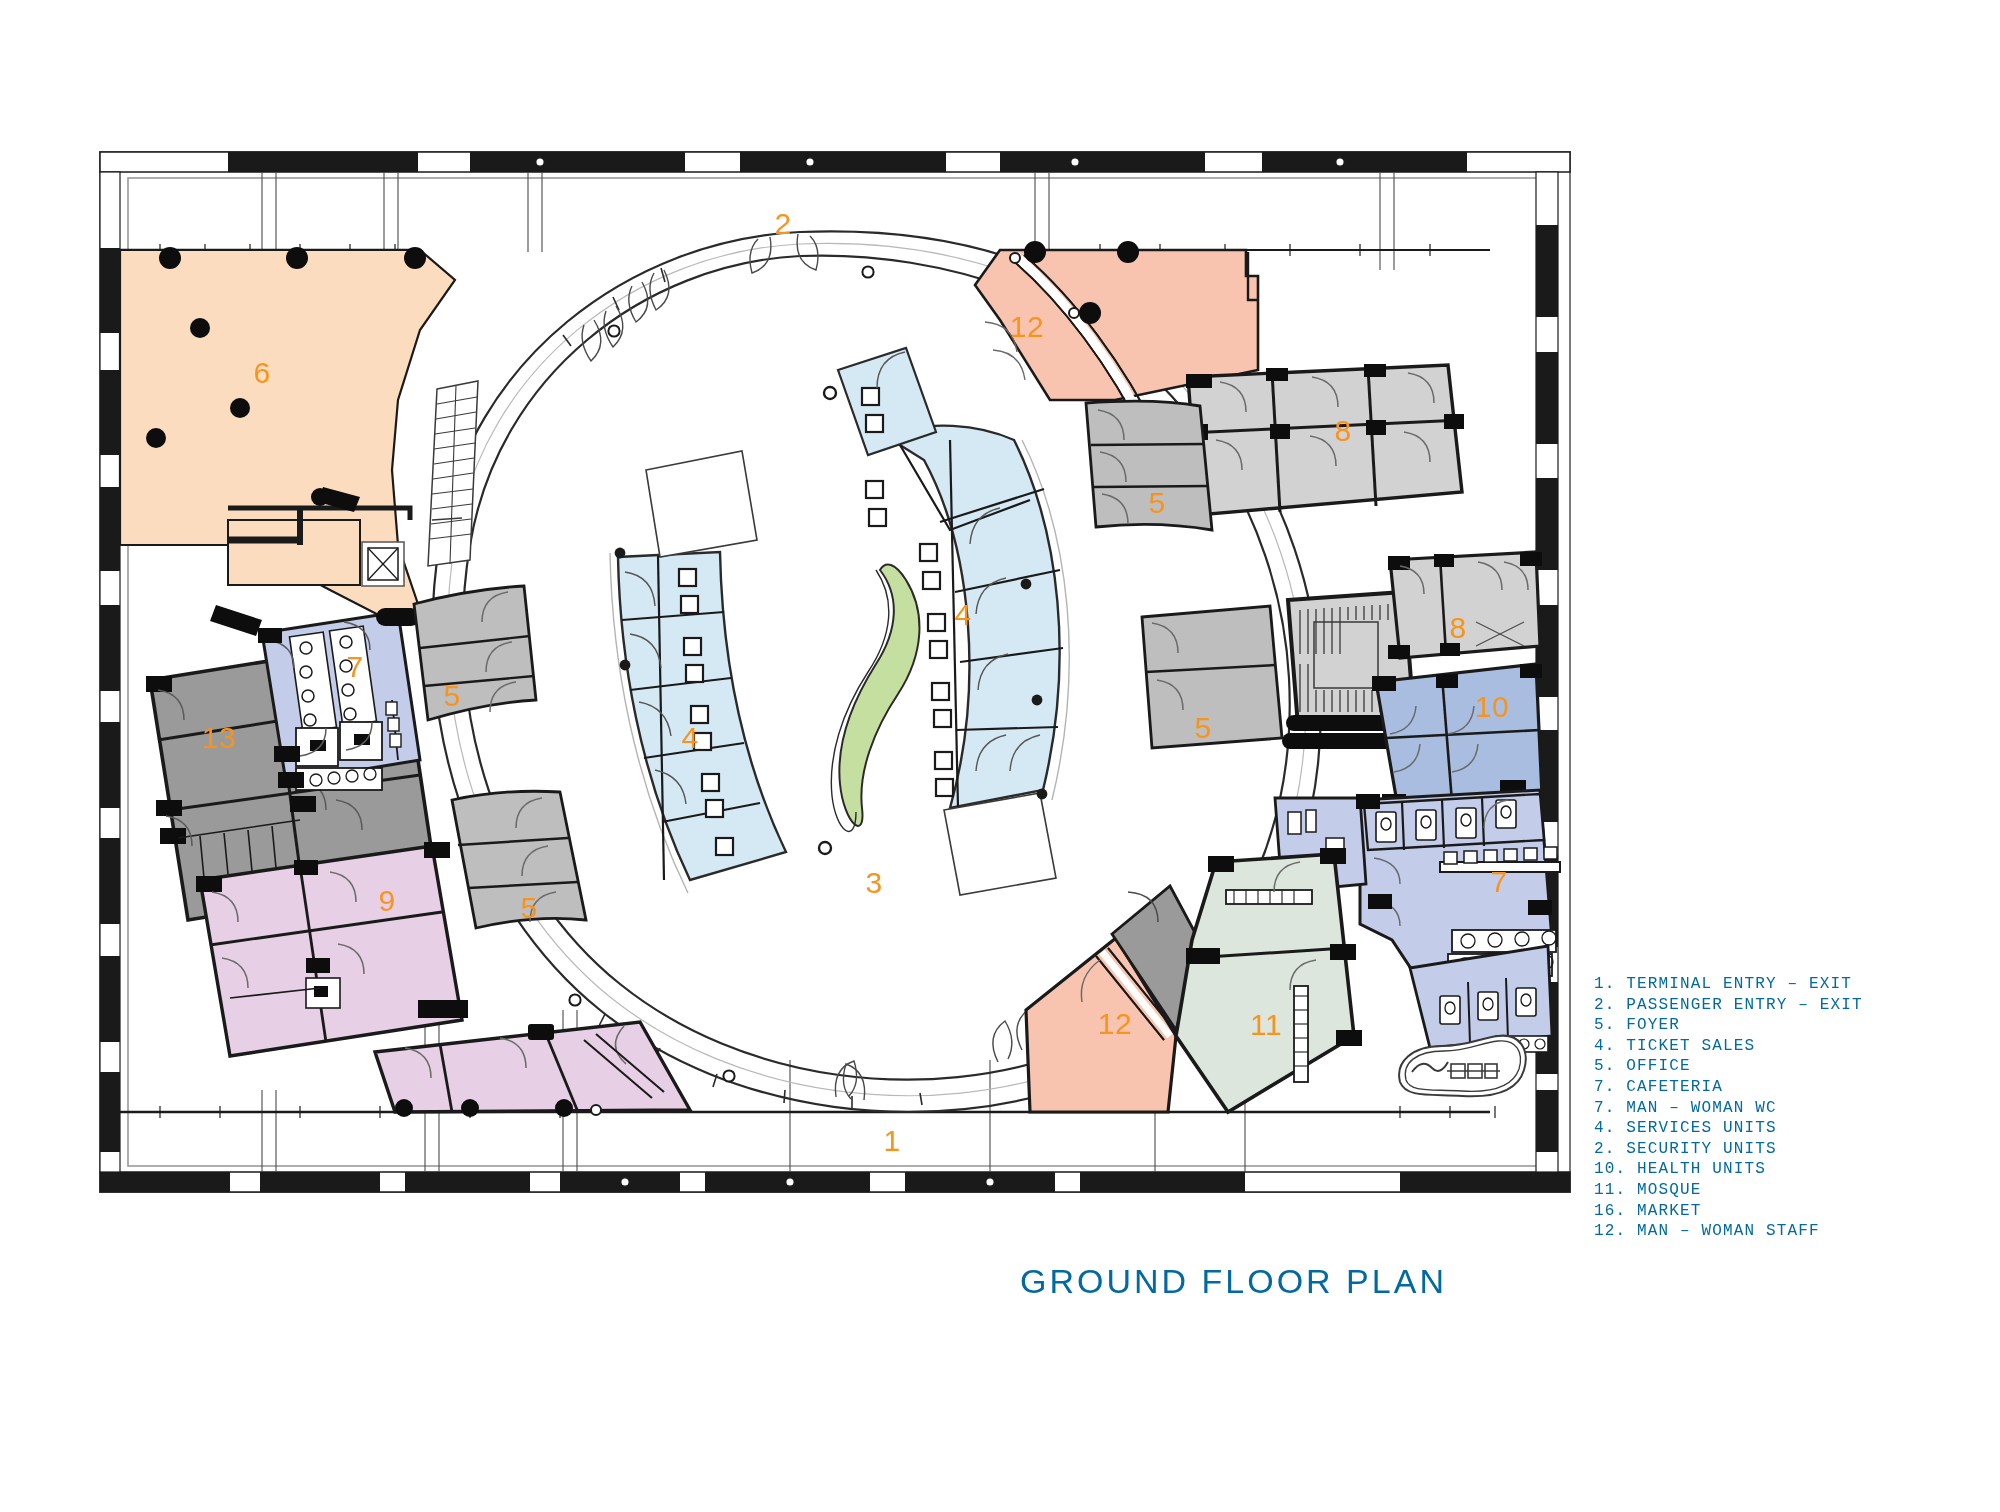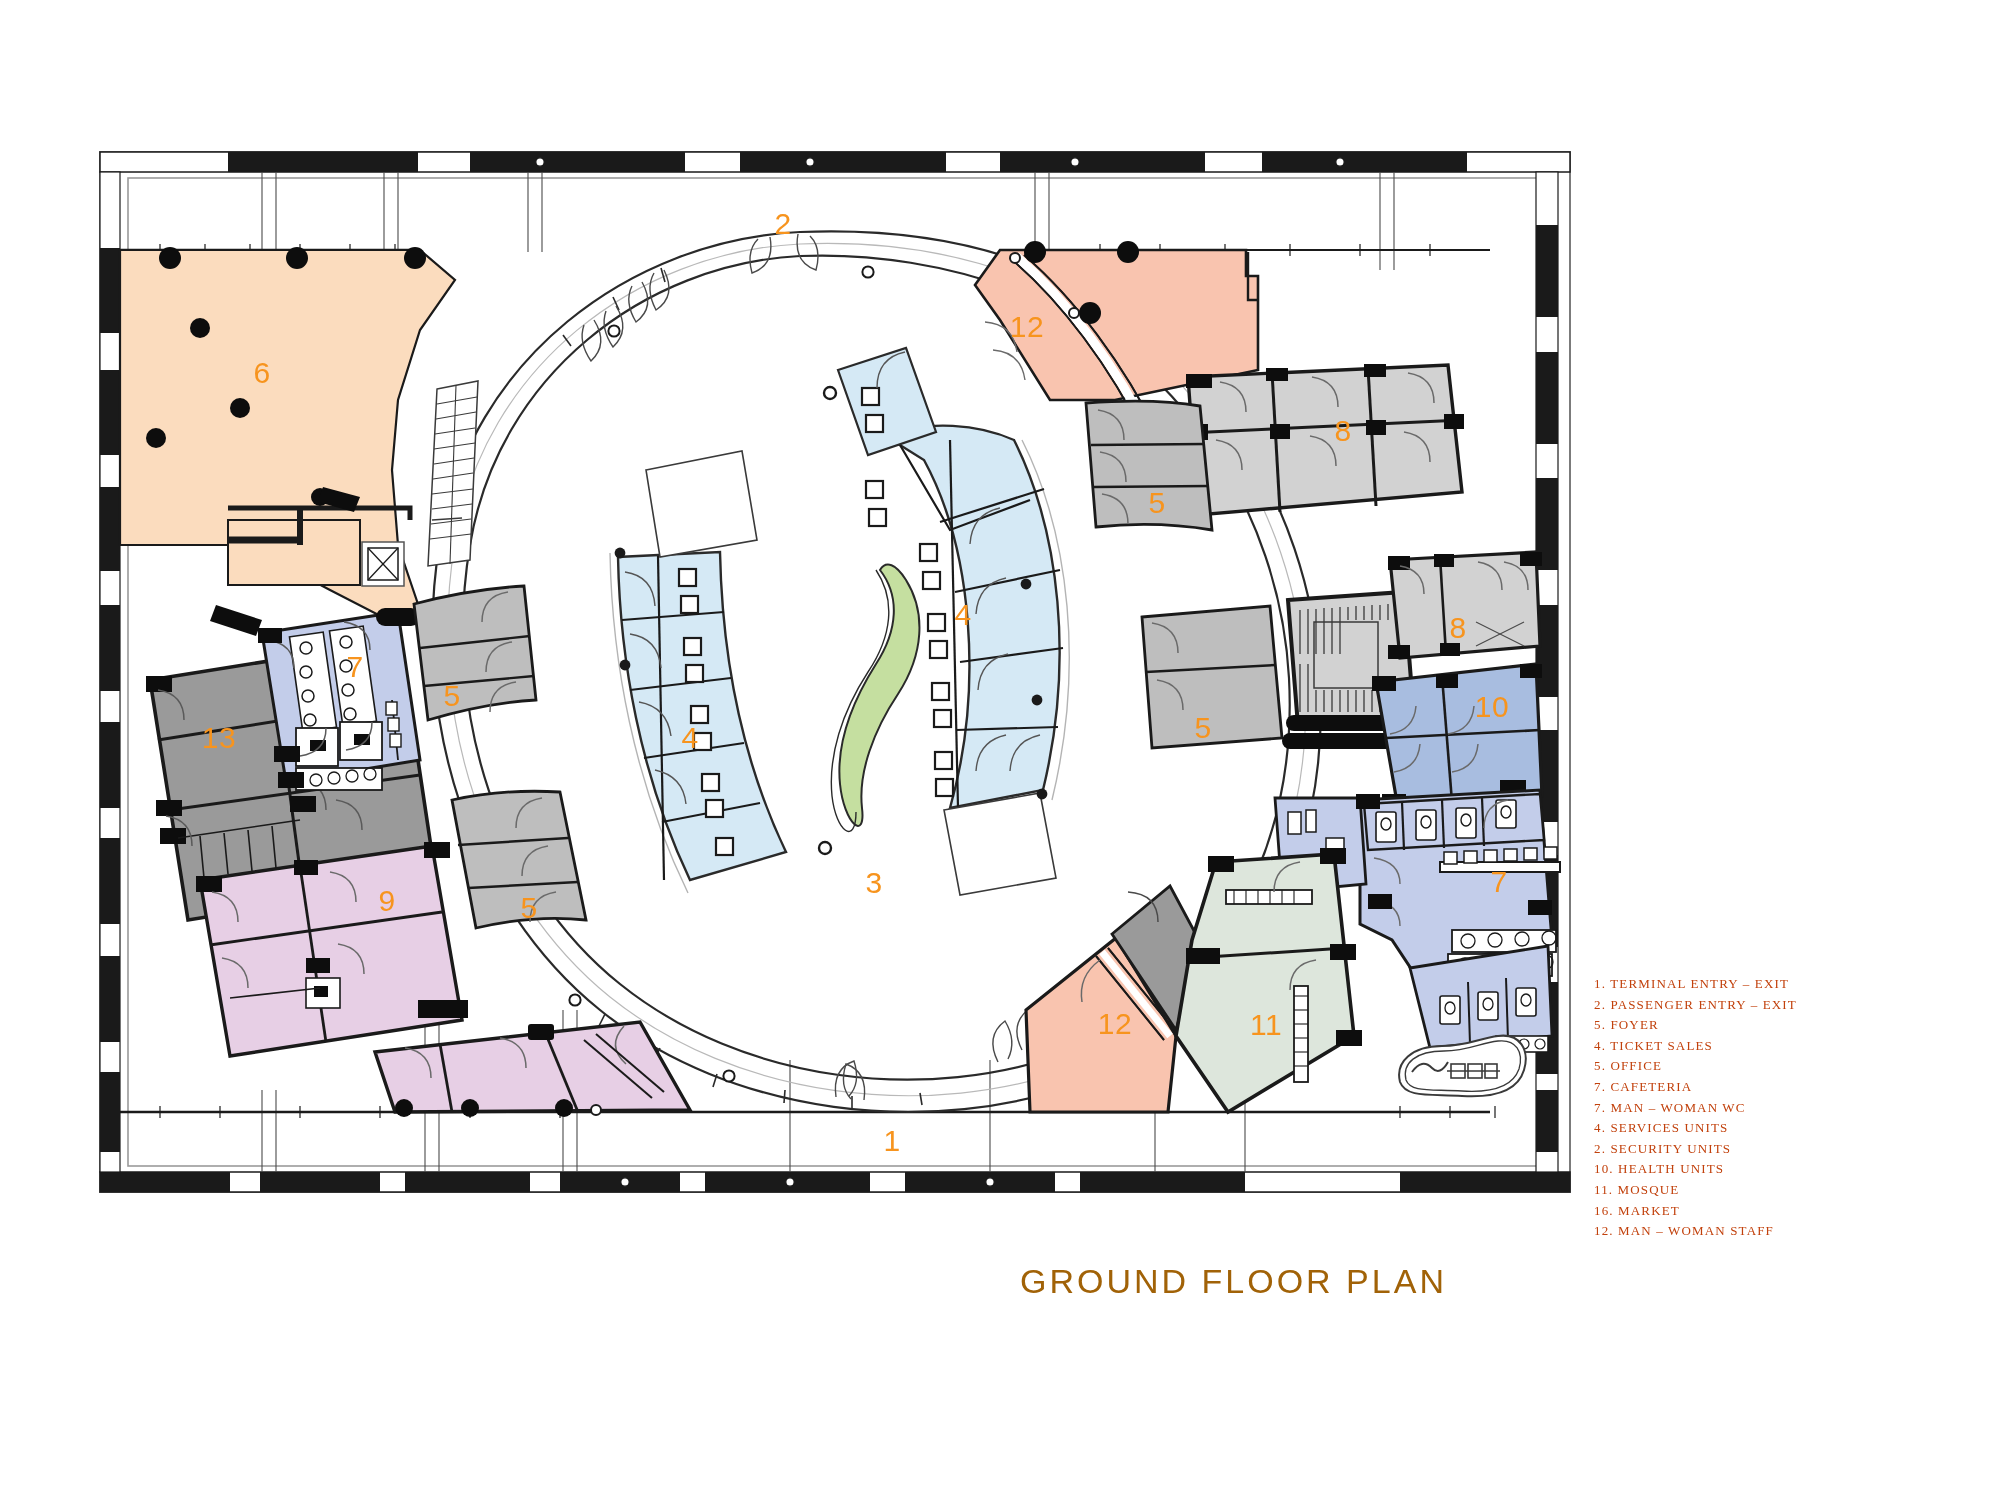"1. TERMINAL ENTRY – EXIT" .legend { color: #c2410c -> #0369a1; font-family: Liberation Serif, serif -> Liberation Mono, monospace; font-size: 13px -> 16px }
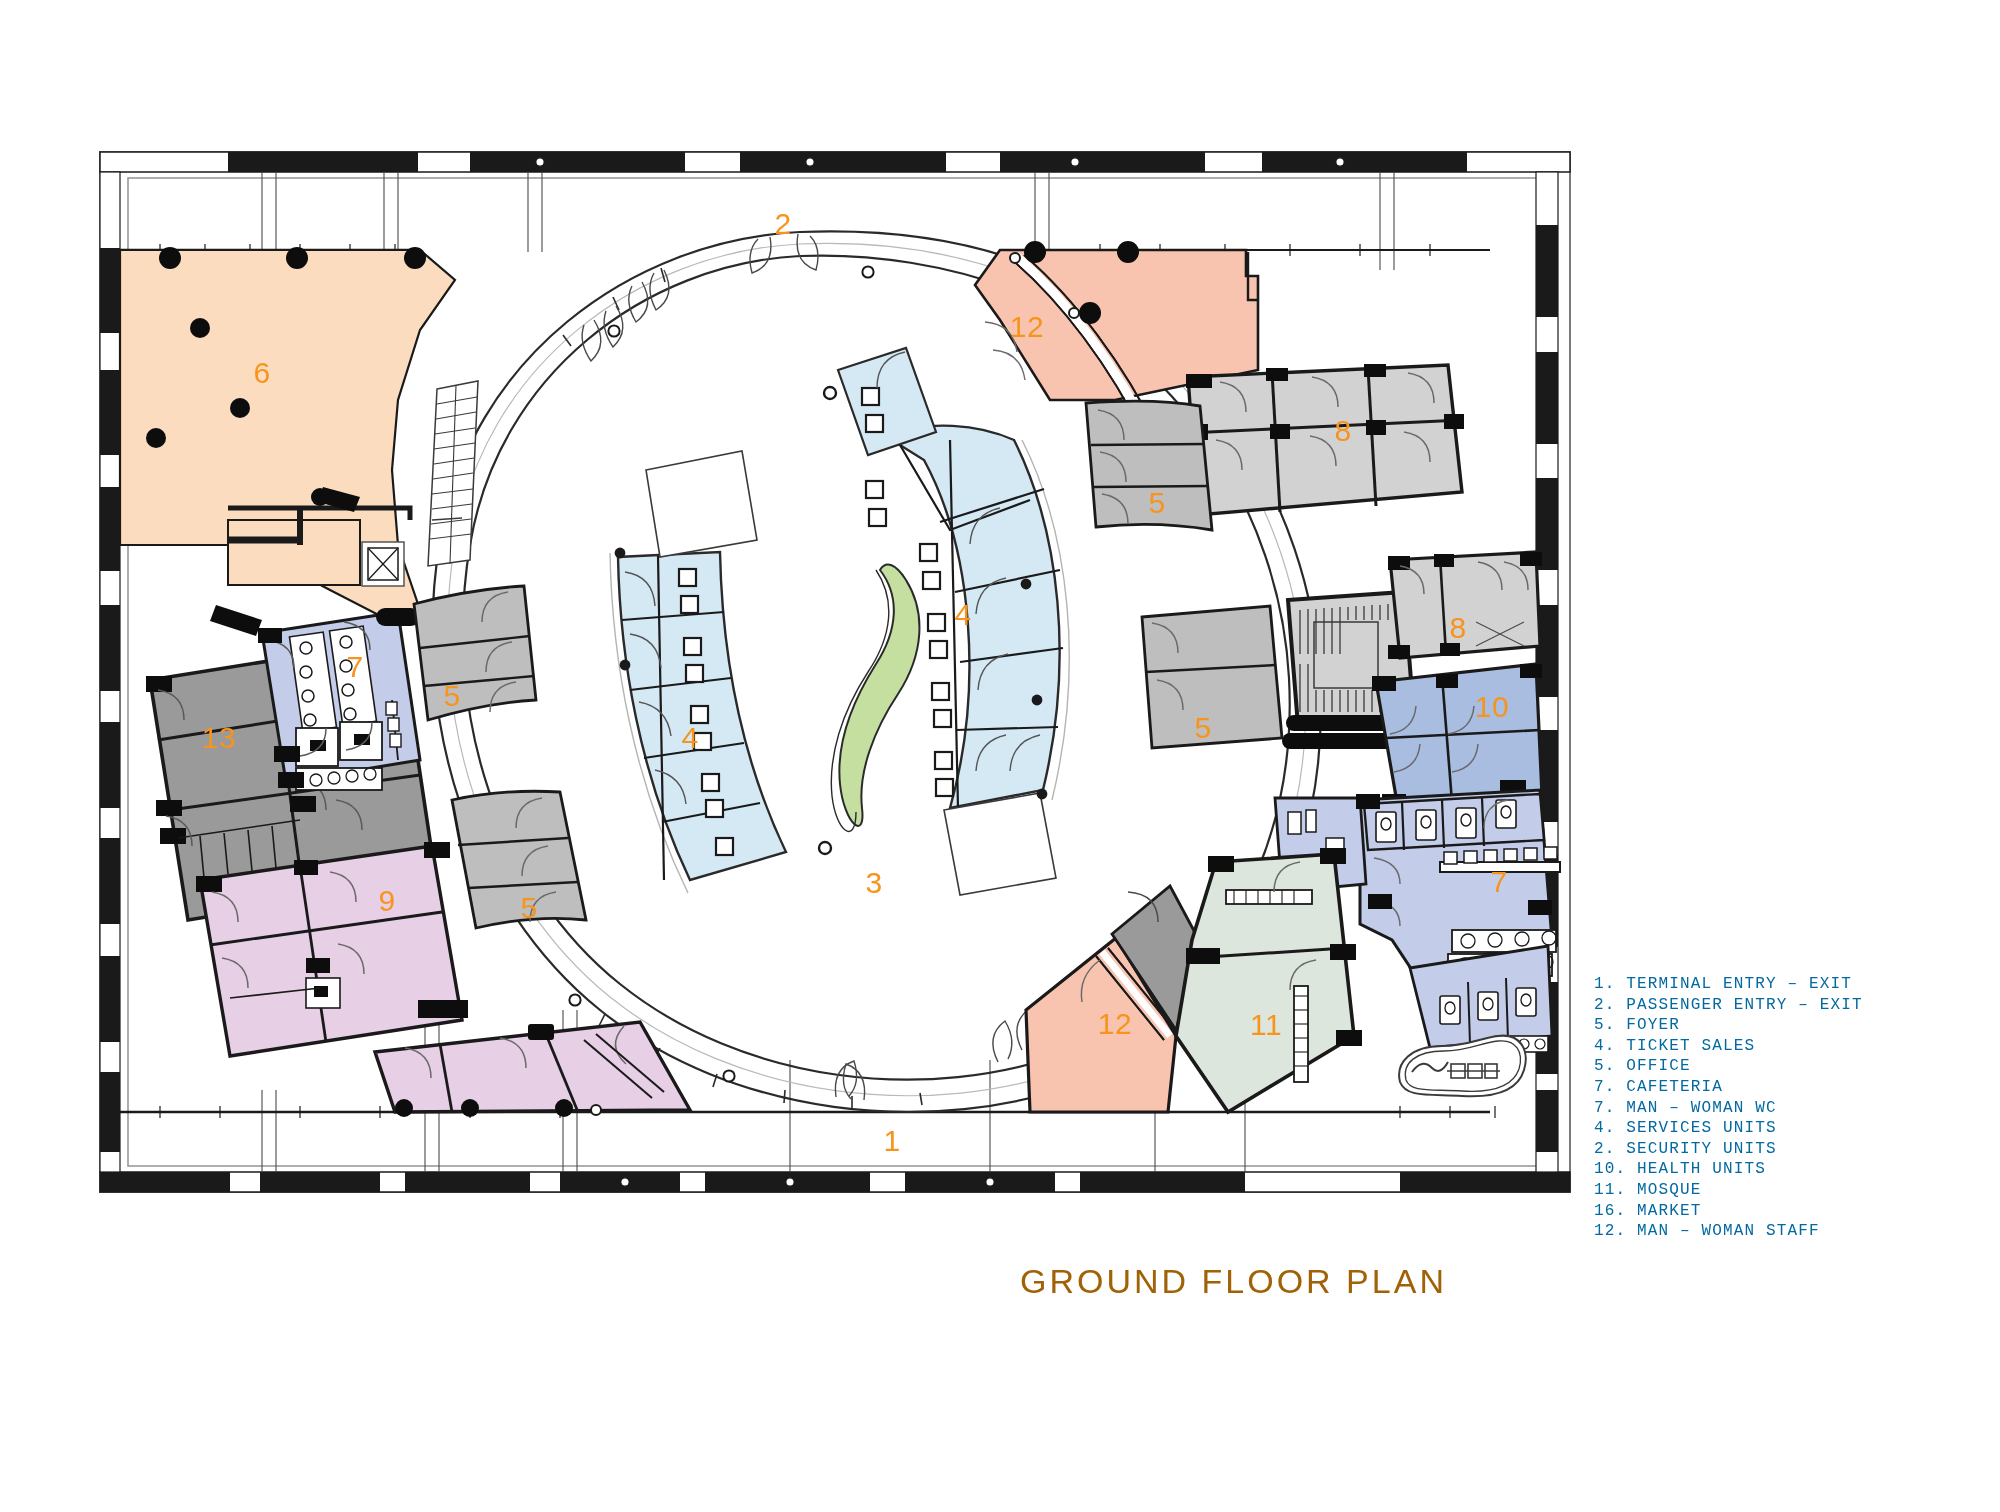"GROUND FLOOR PLAN" .title { color: #a16207 -> #0369a1 }
